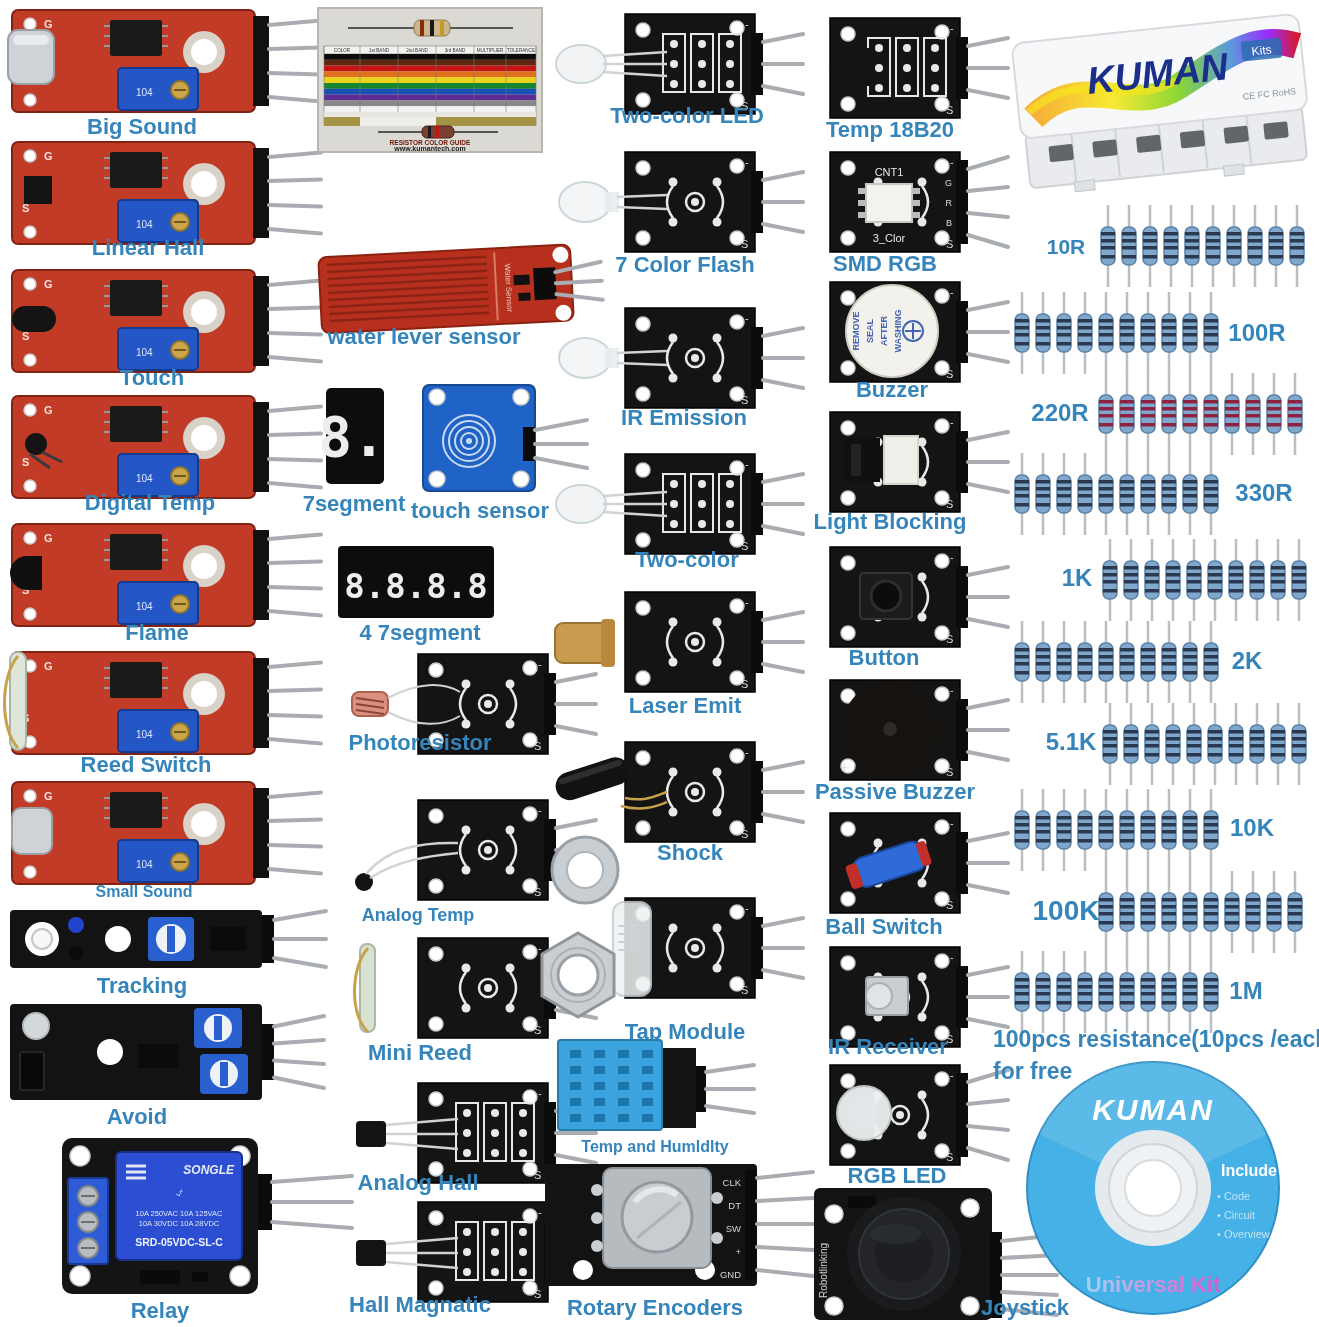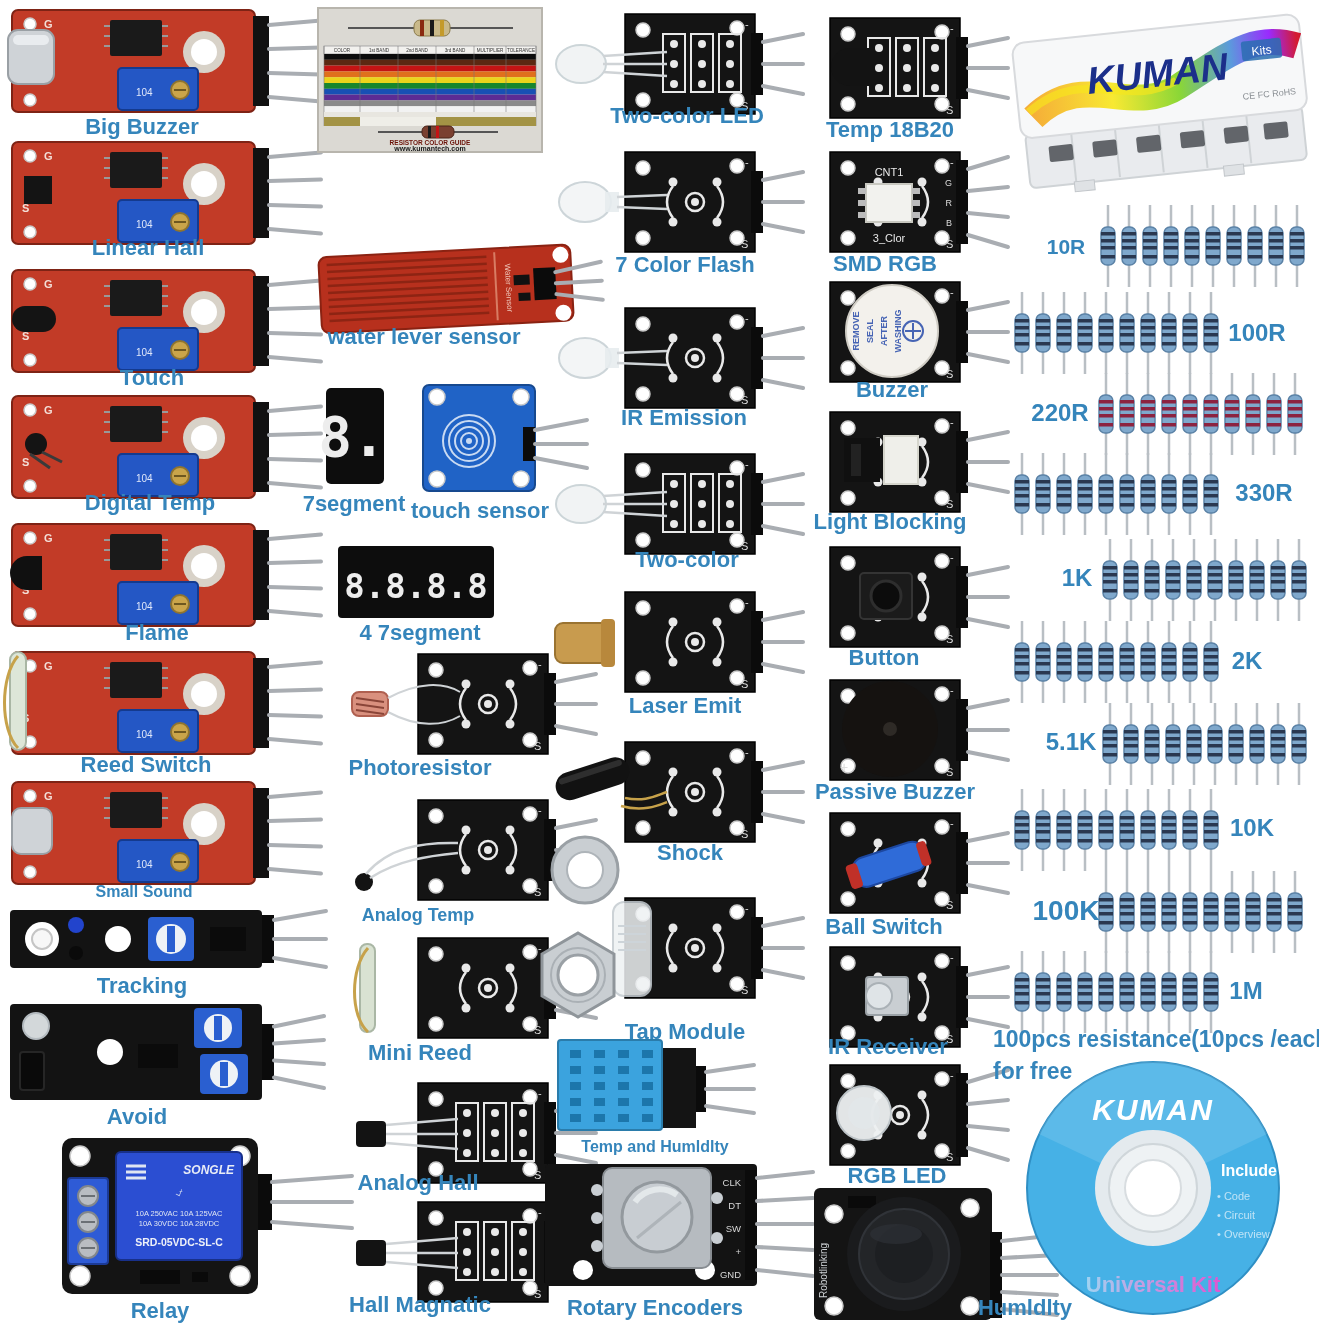"Big Buzzer" div.mod-label { text: Buzzer -> Sound }
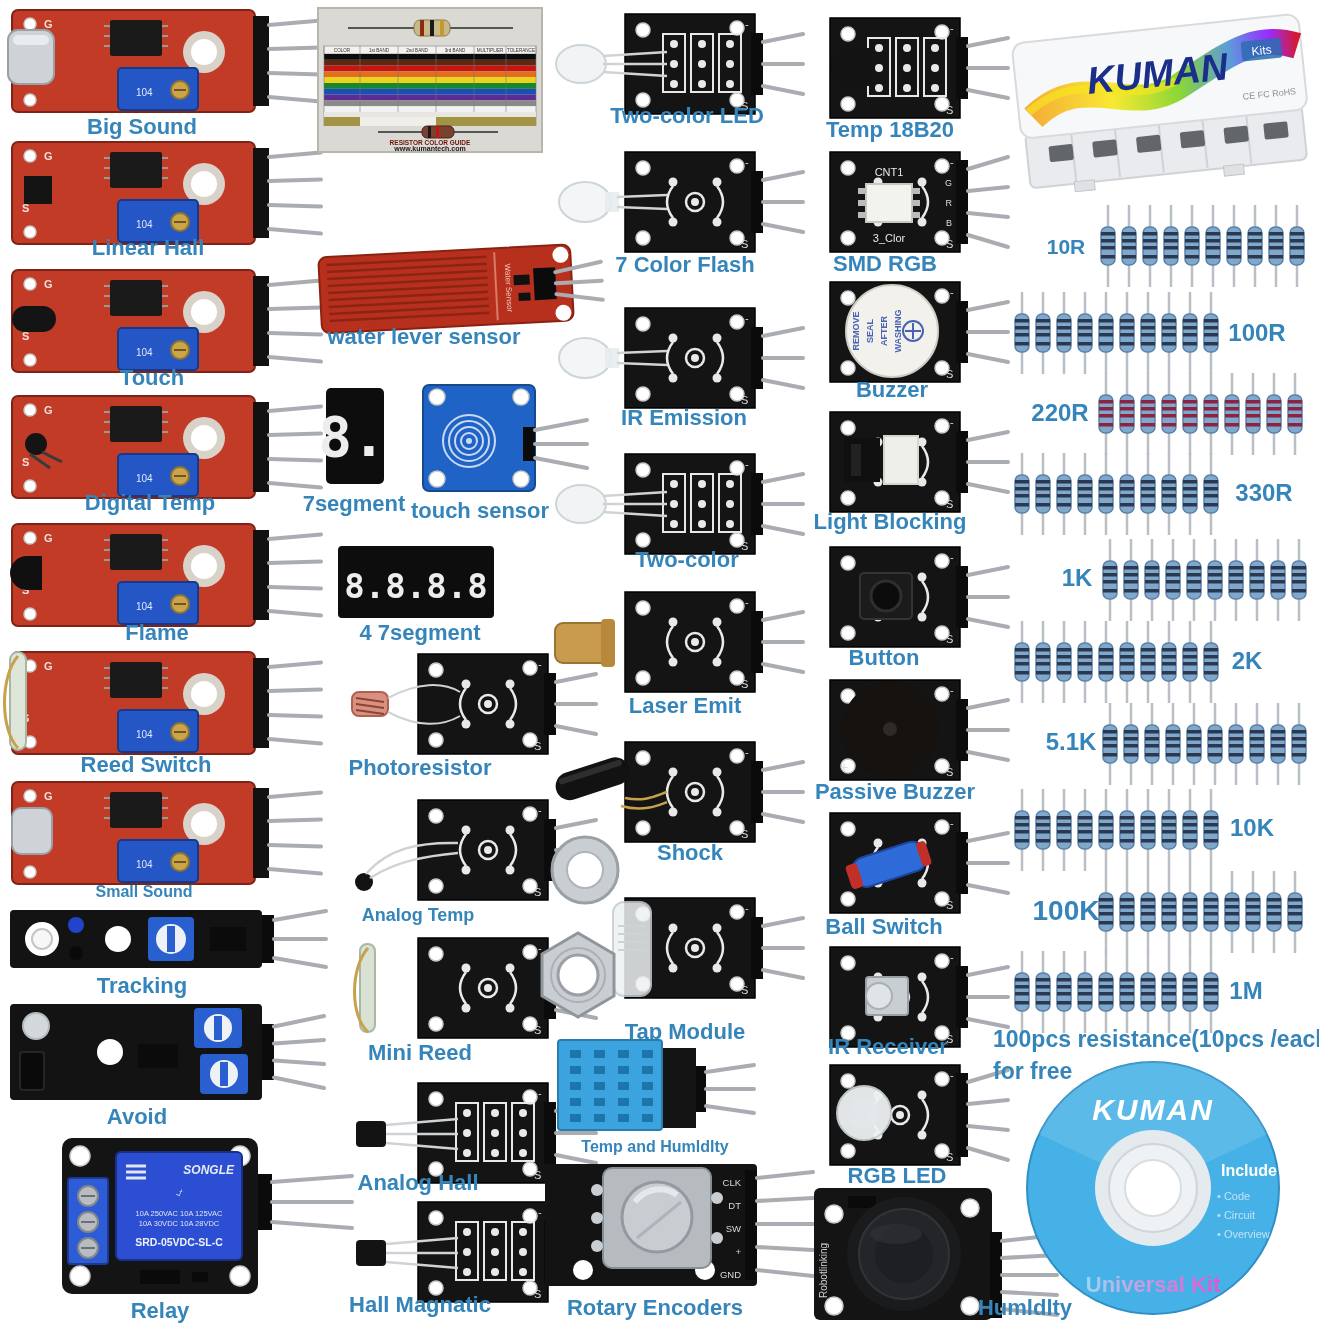"Photoresistor" div.mod-label { top: 768px -> 743px }
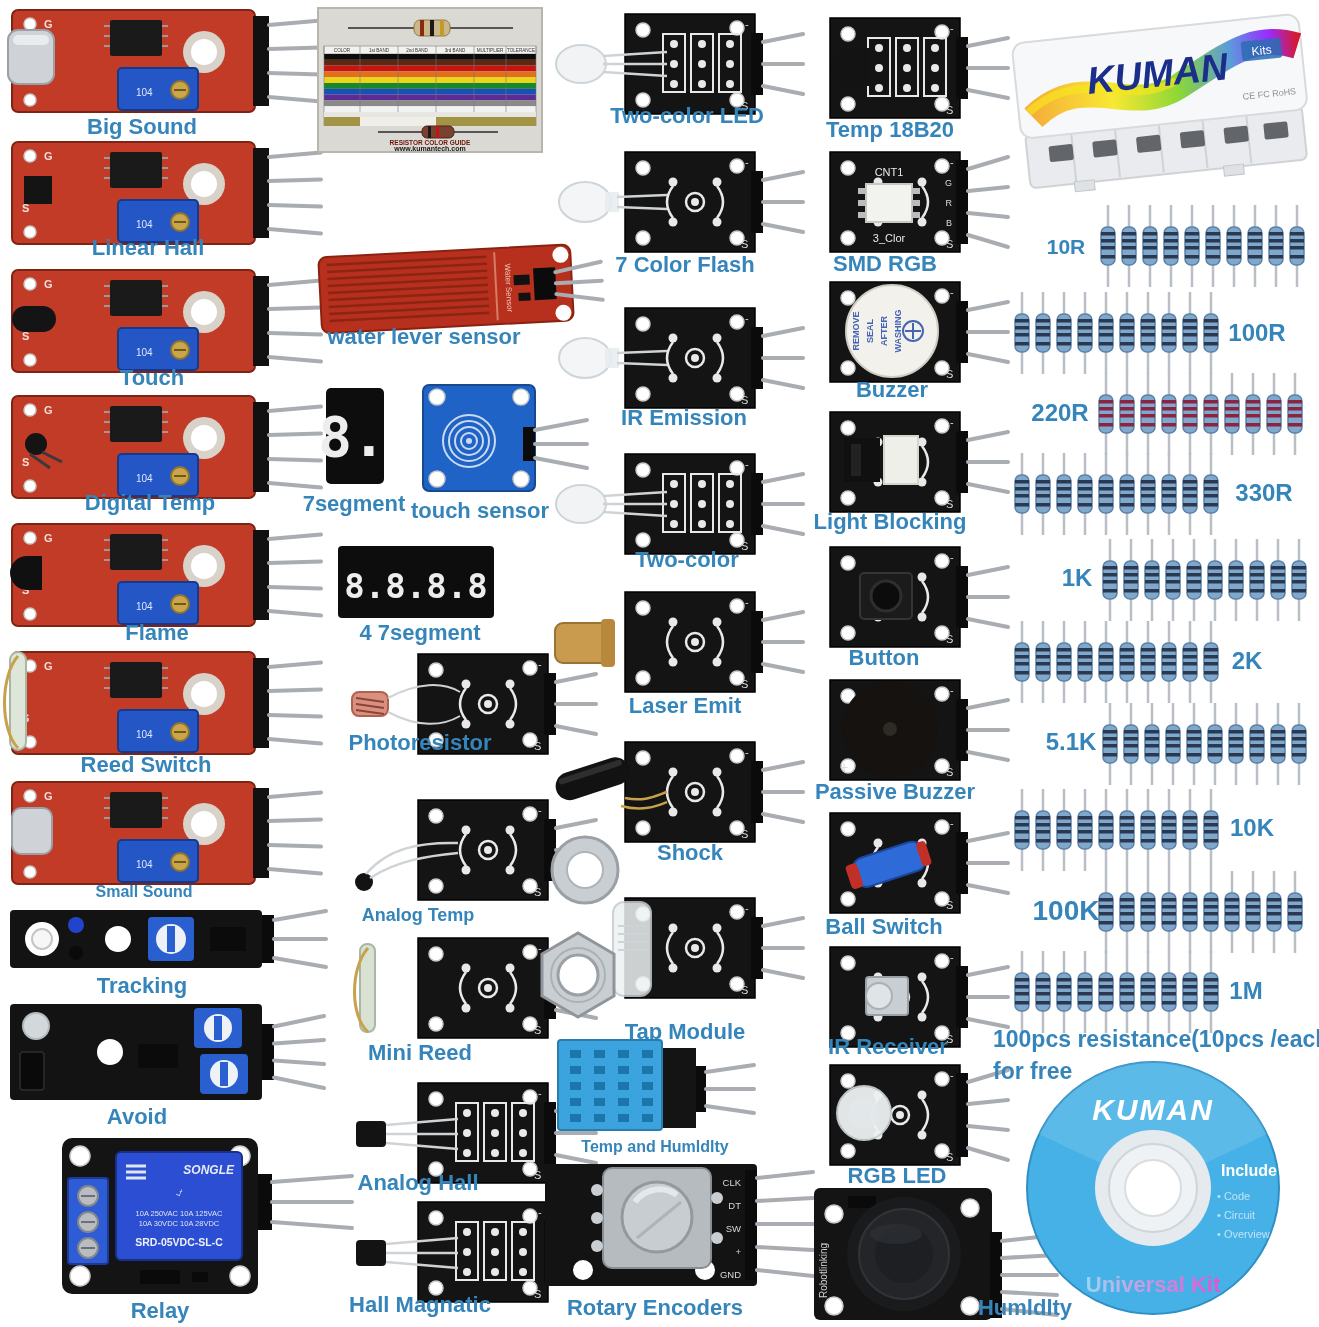"Humldlty" div.mod-label { text: Humldlty -> Joystick }
